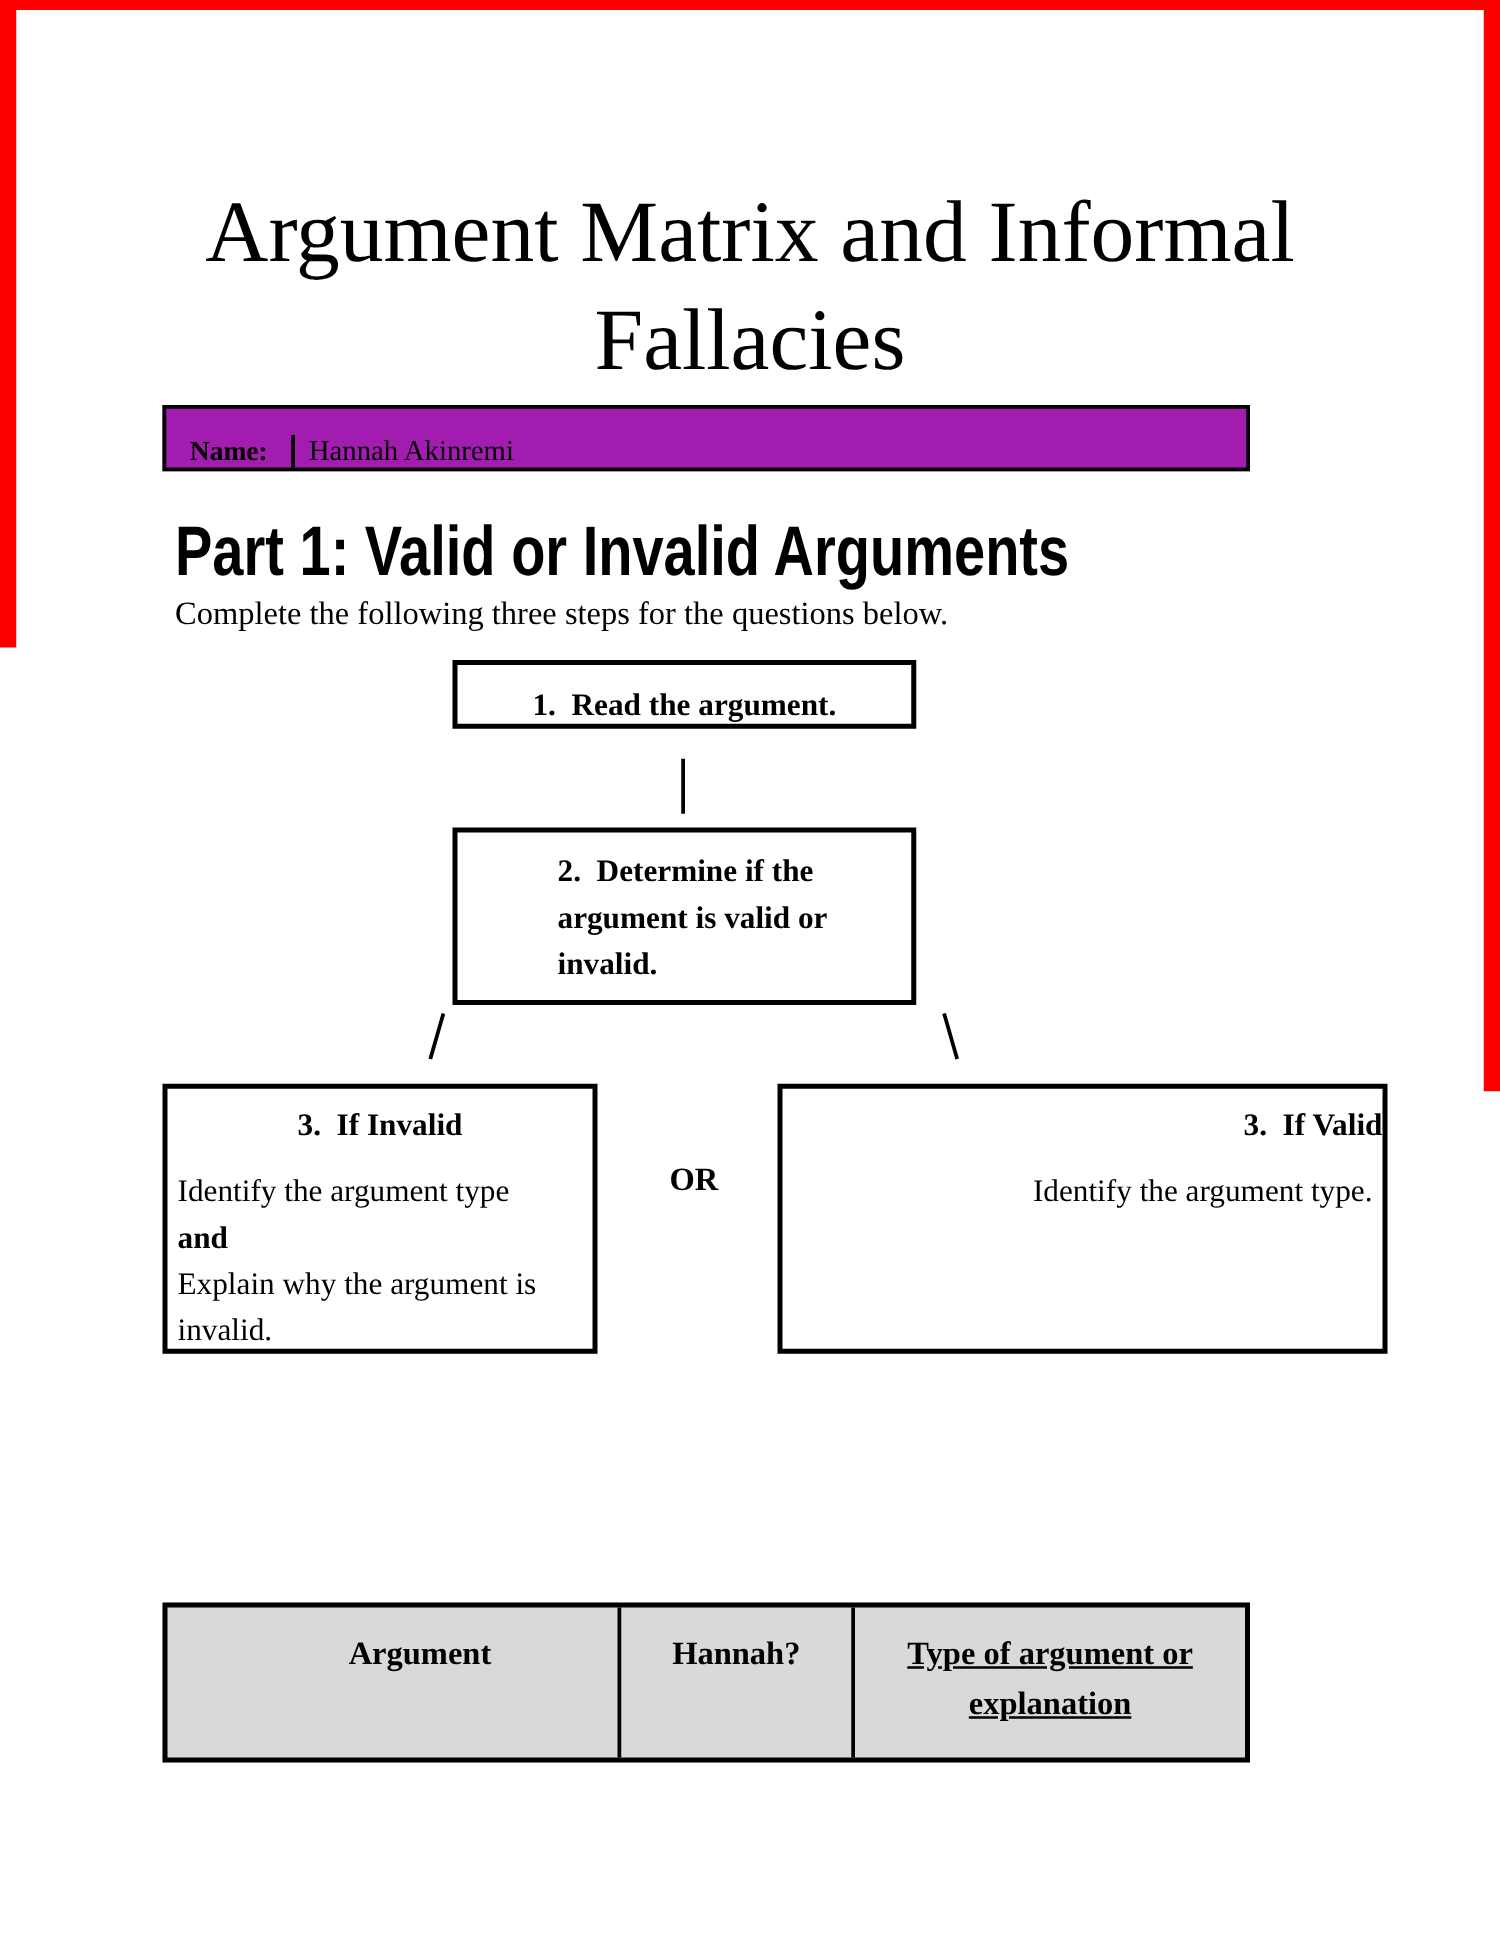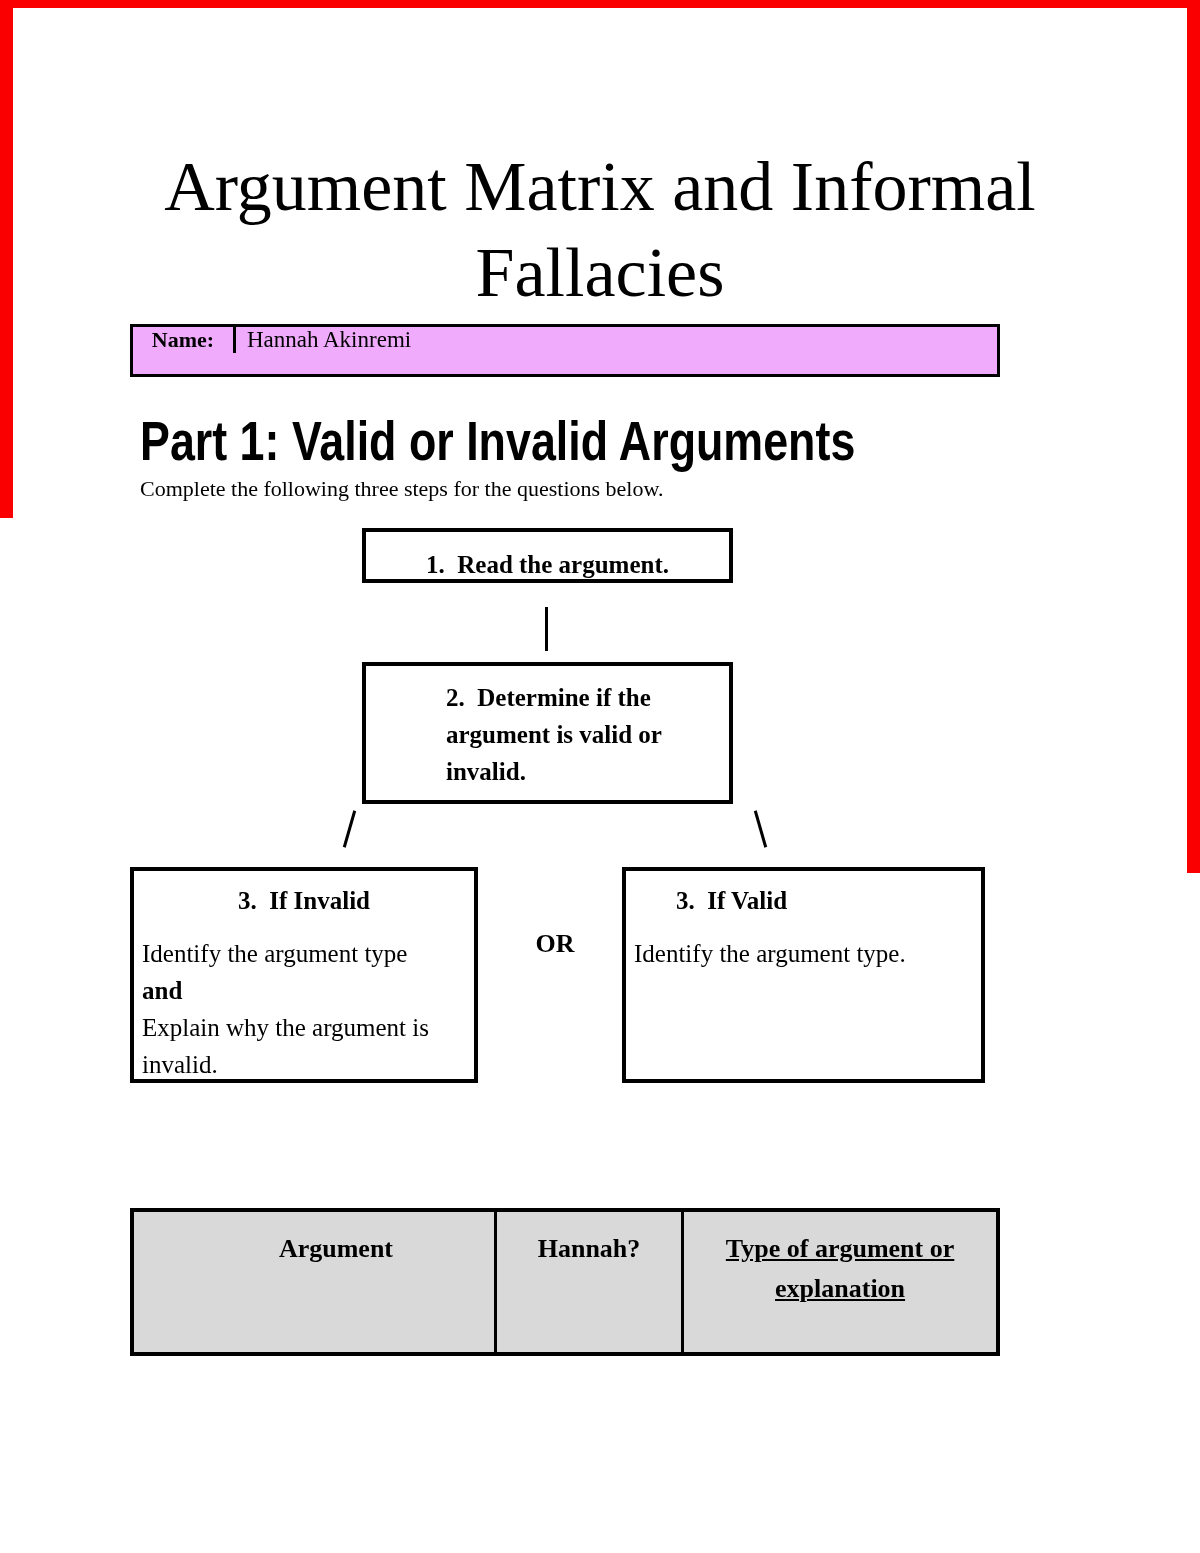"Name:" .name-box { align-items: flex-start -> flex-end; background: #f0abfc -> #a21caf }
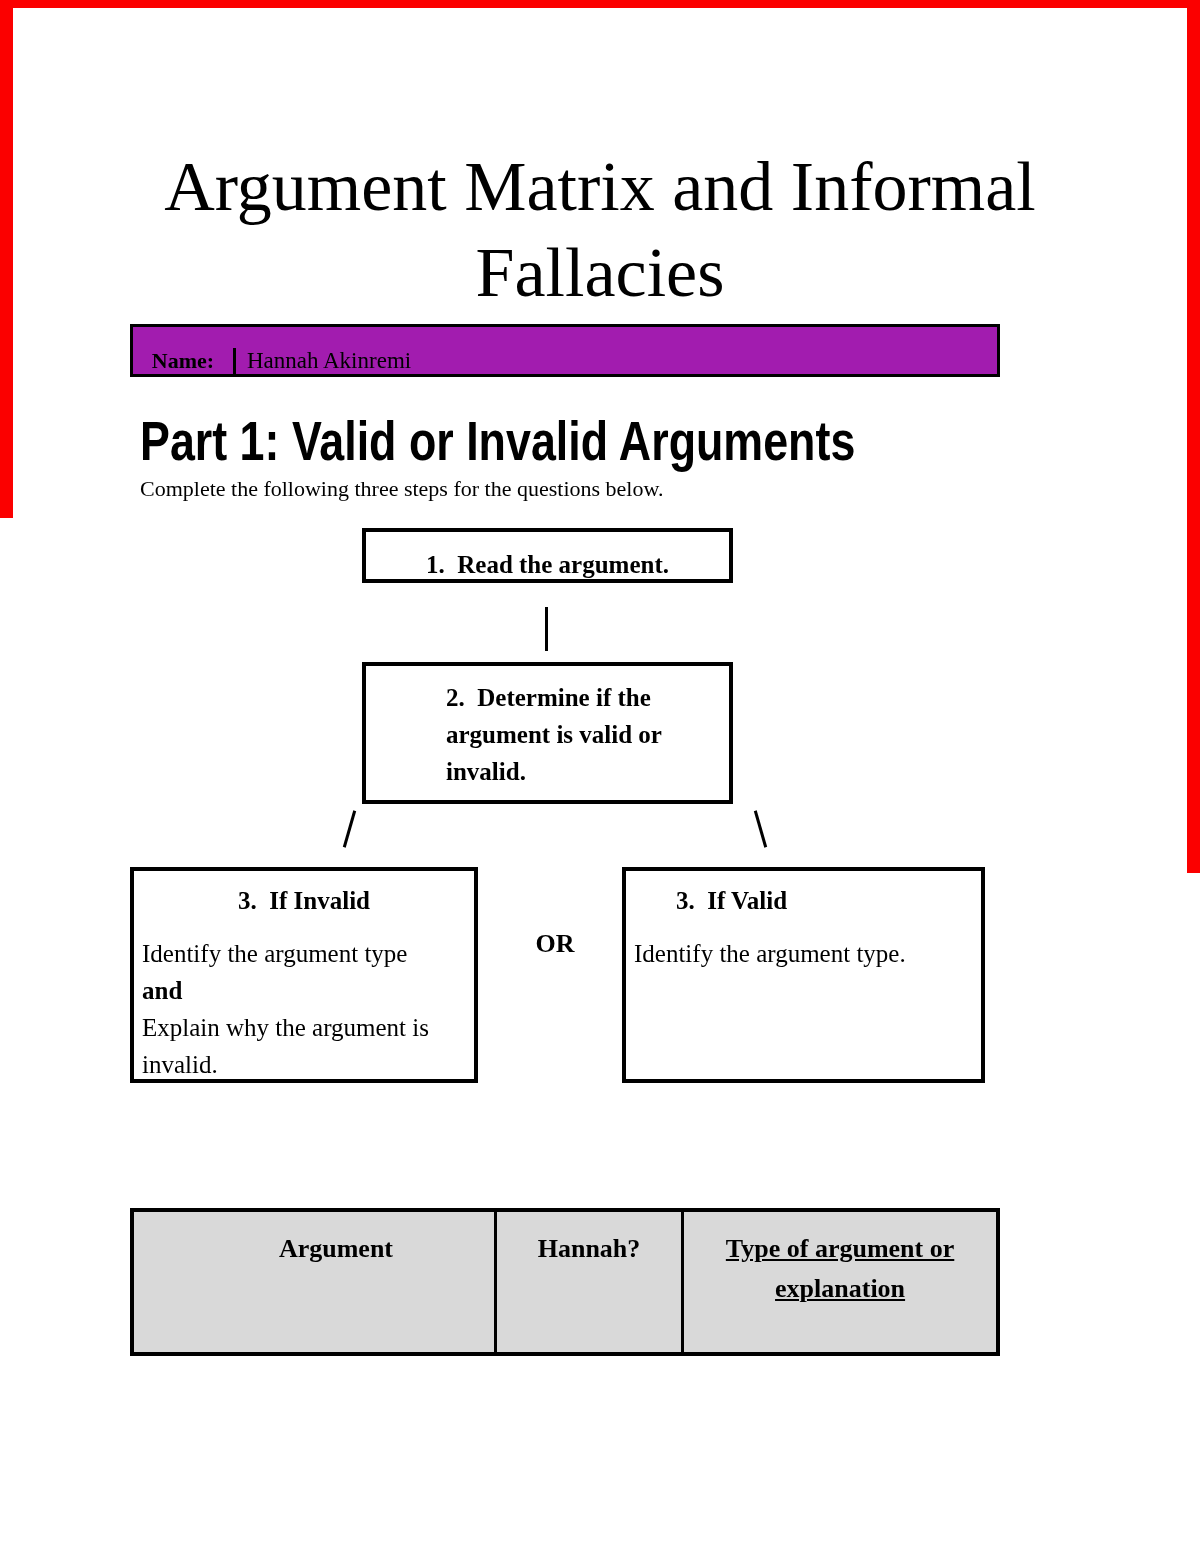"Complete the following three steps" .intro-text { font-size: 22px -> 26px }
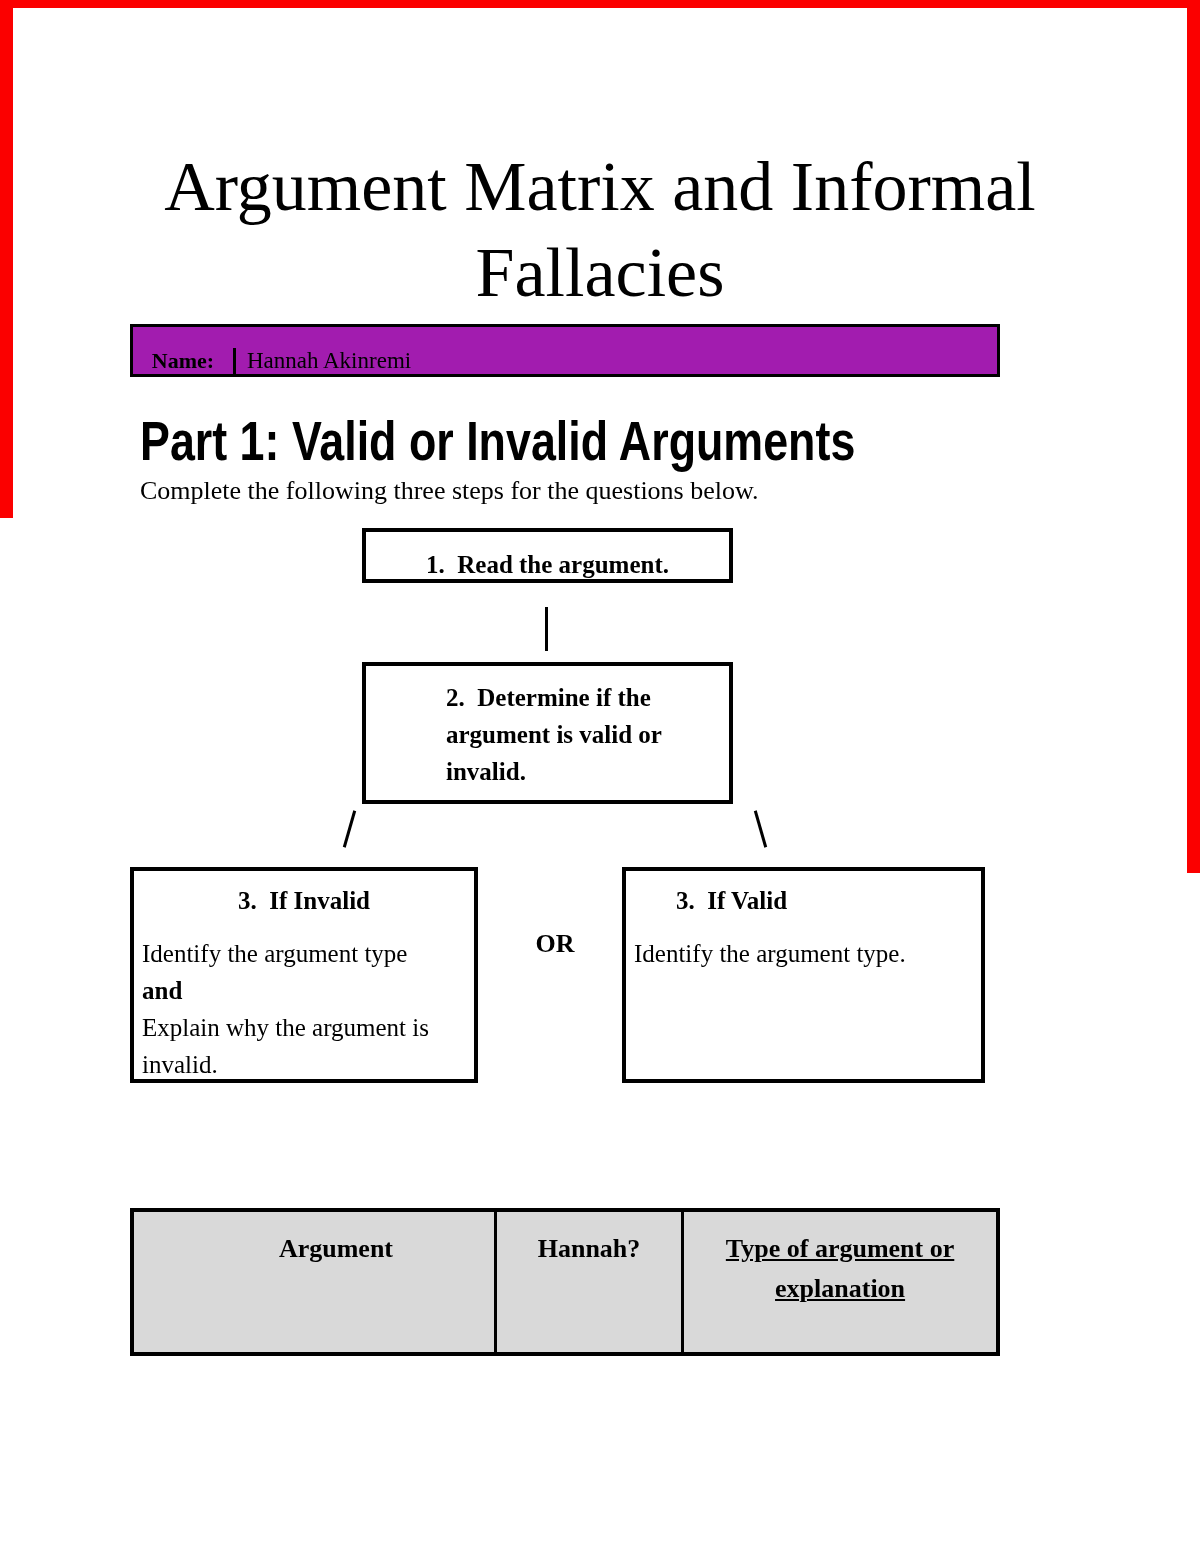"3. If Valid" .box-valid { text-align: none -> right; width: 363px -> 488px }
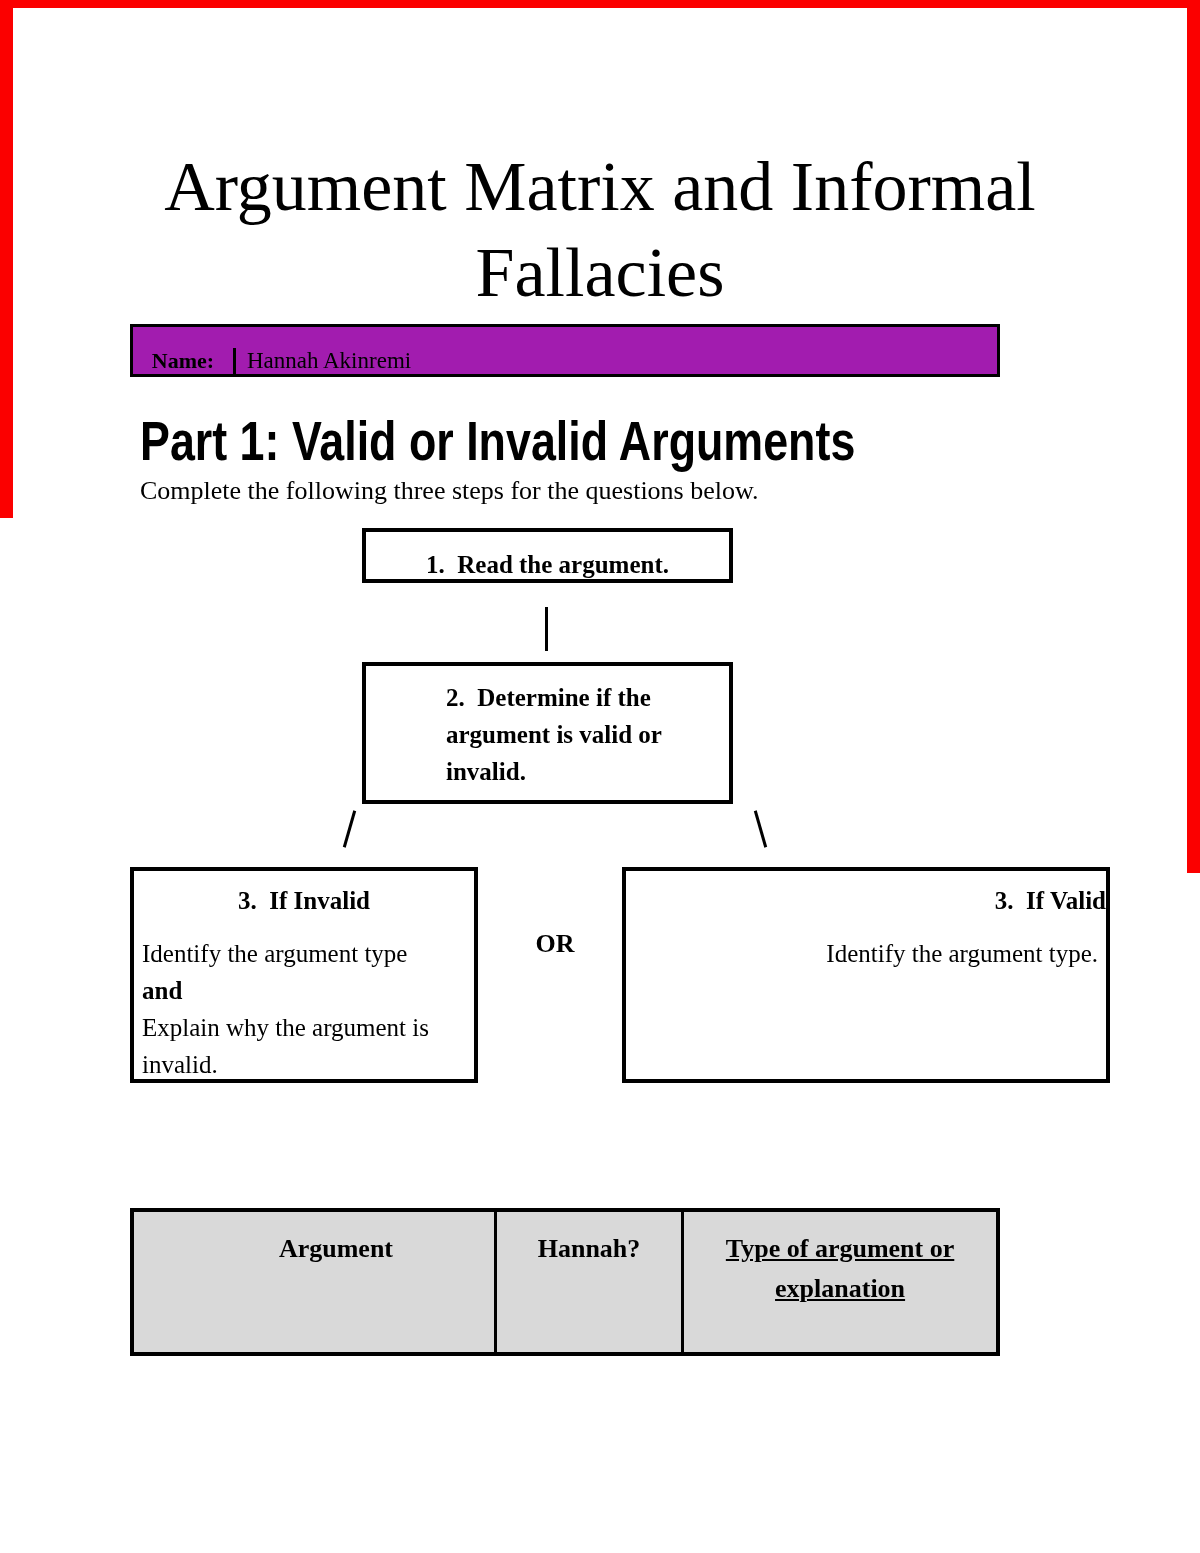"Argument" .example-table { height: 148px -> 128px; top: 1208px -> 1282px }
